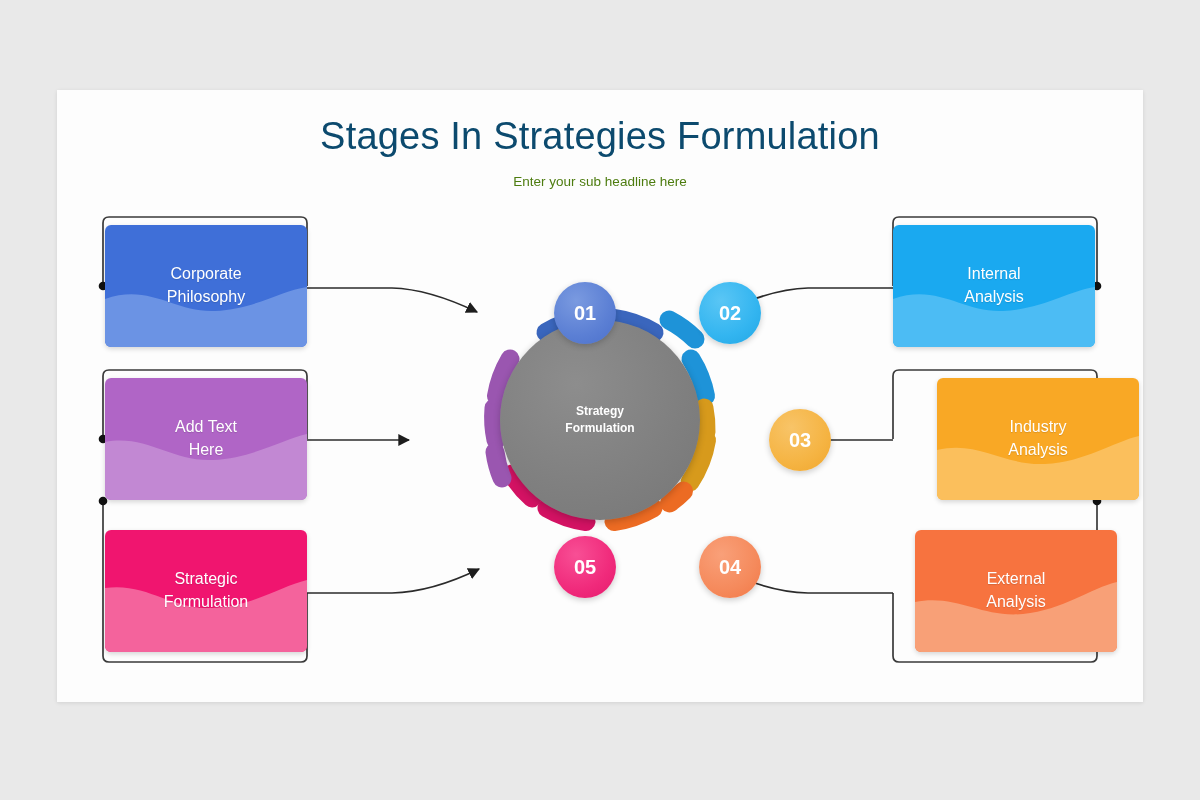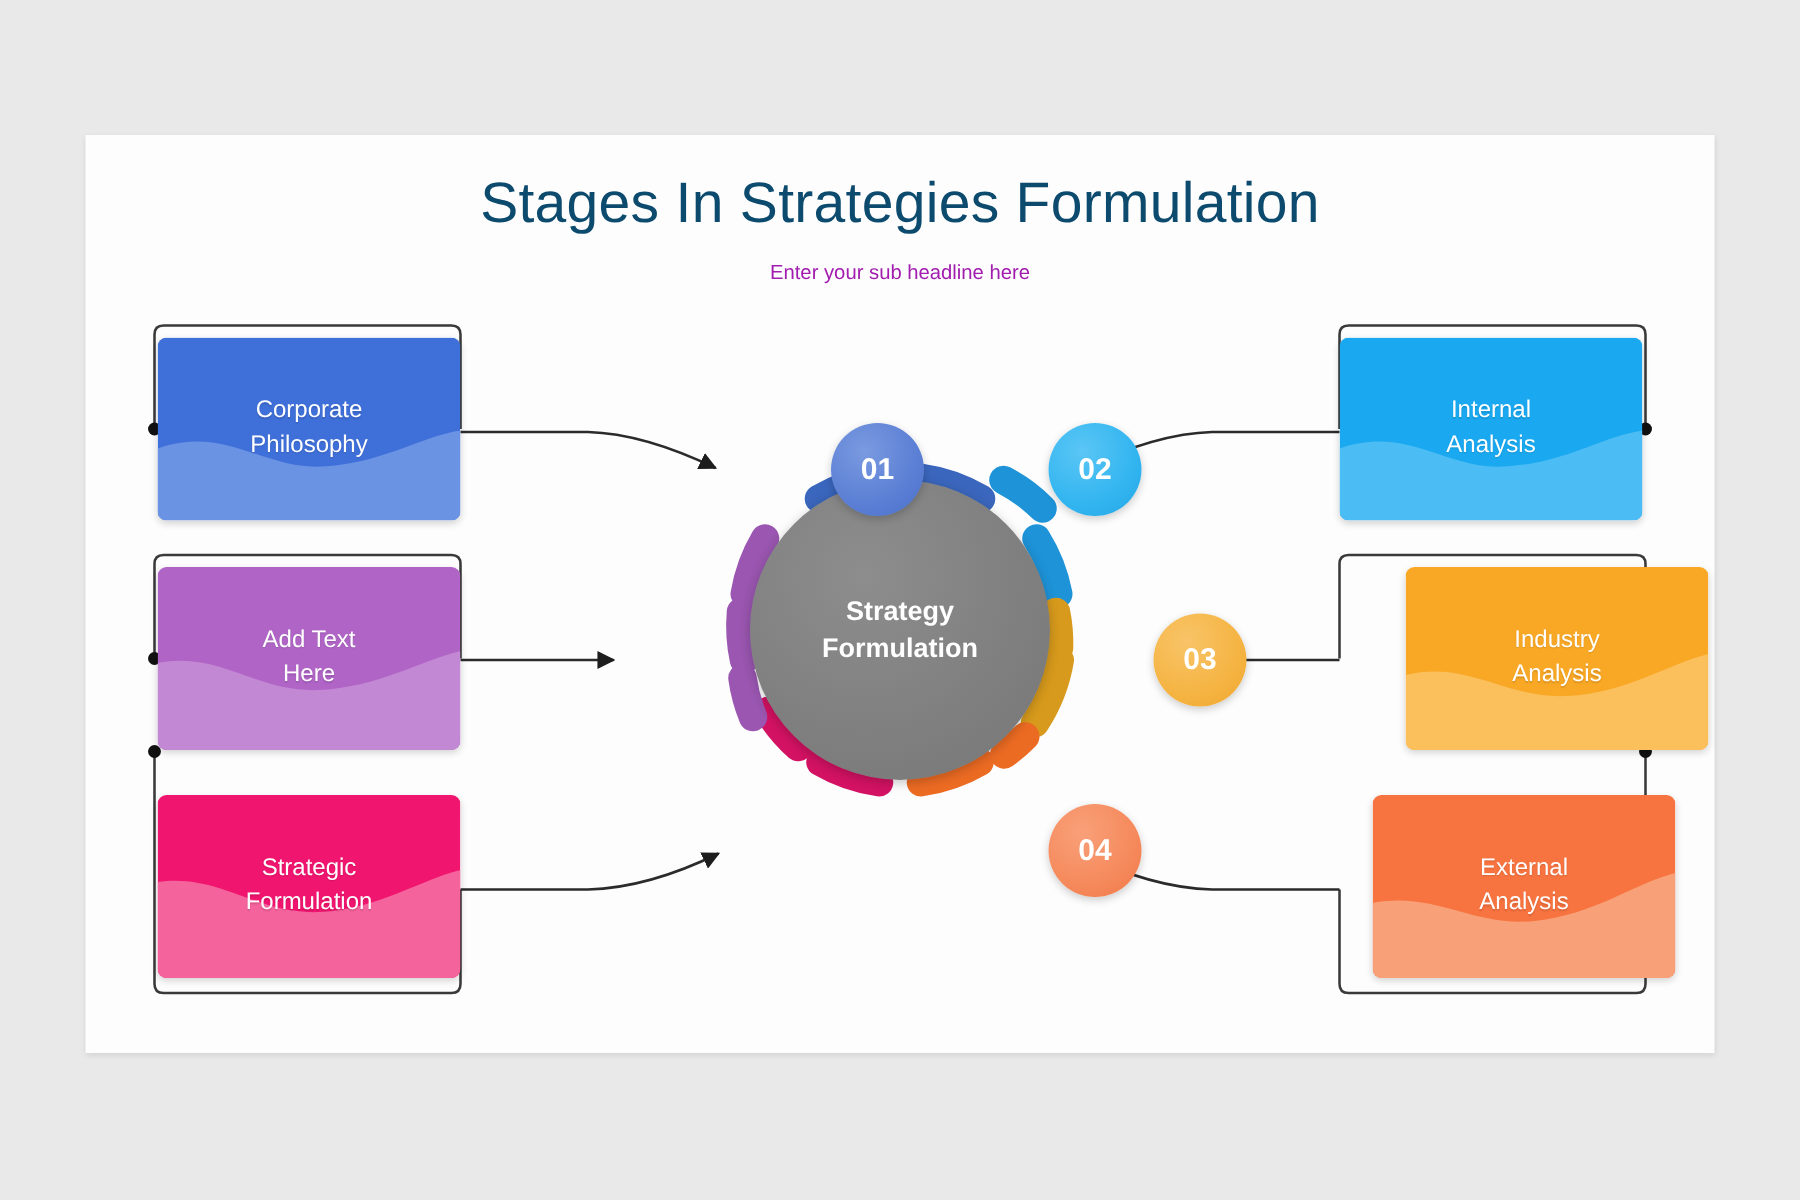"Enter your sub headline here" .subtitle { color: #a21caf -> #4d7c0f }
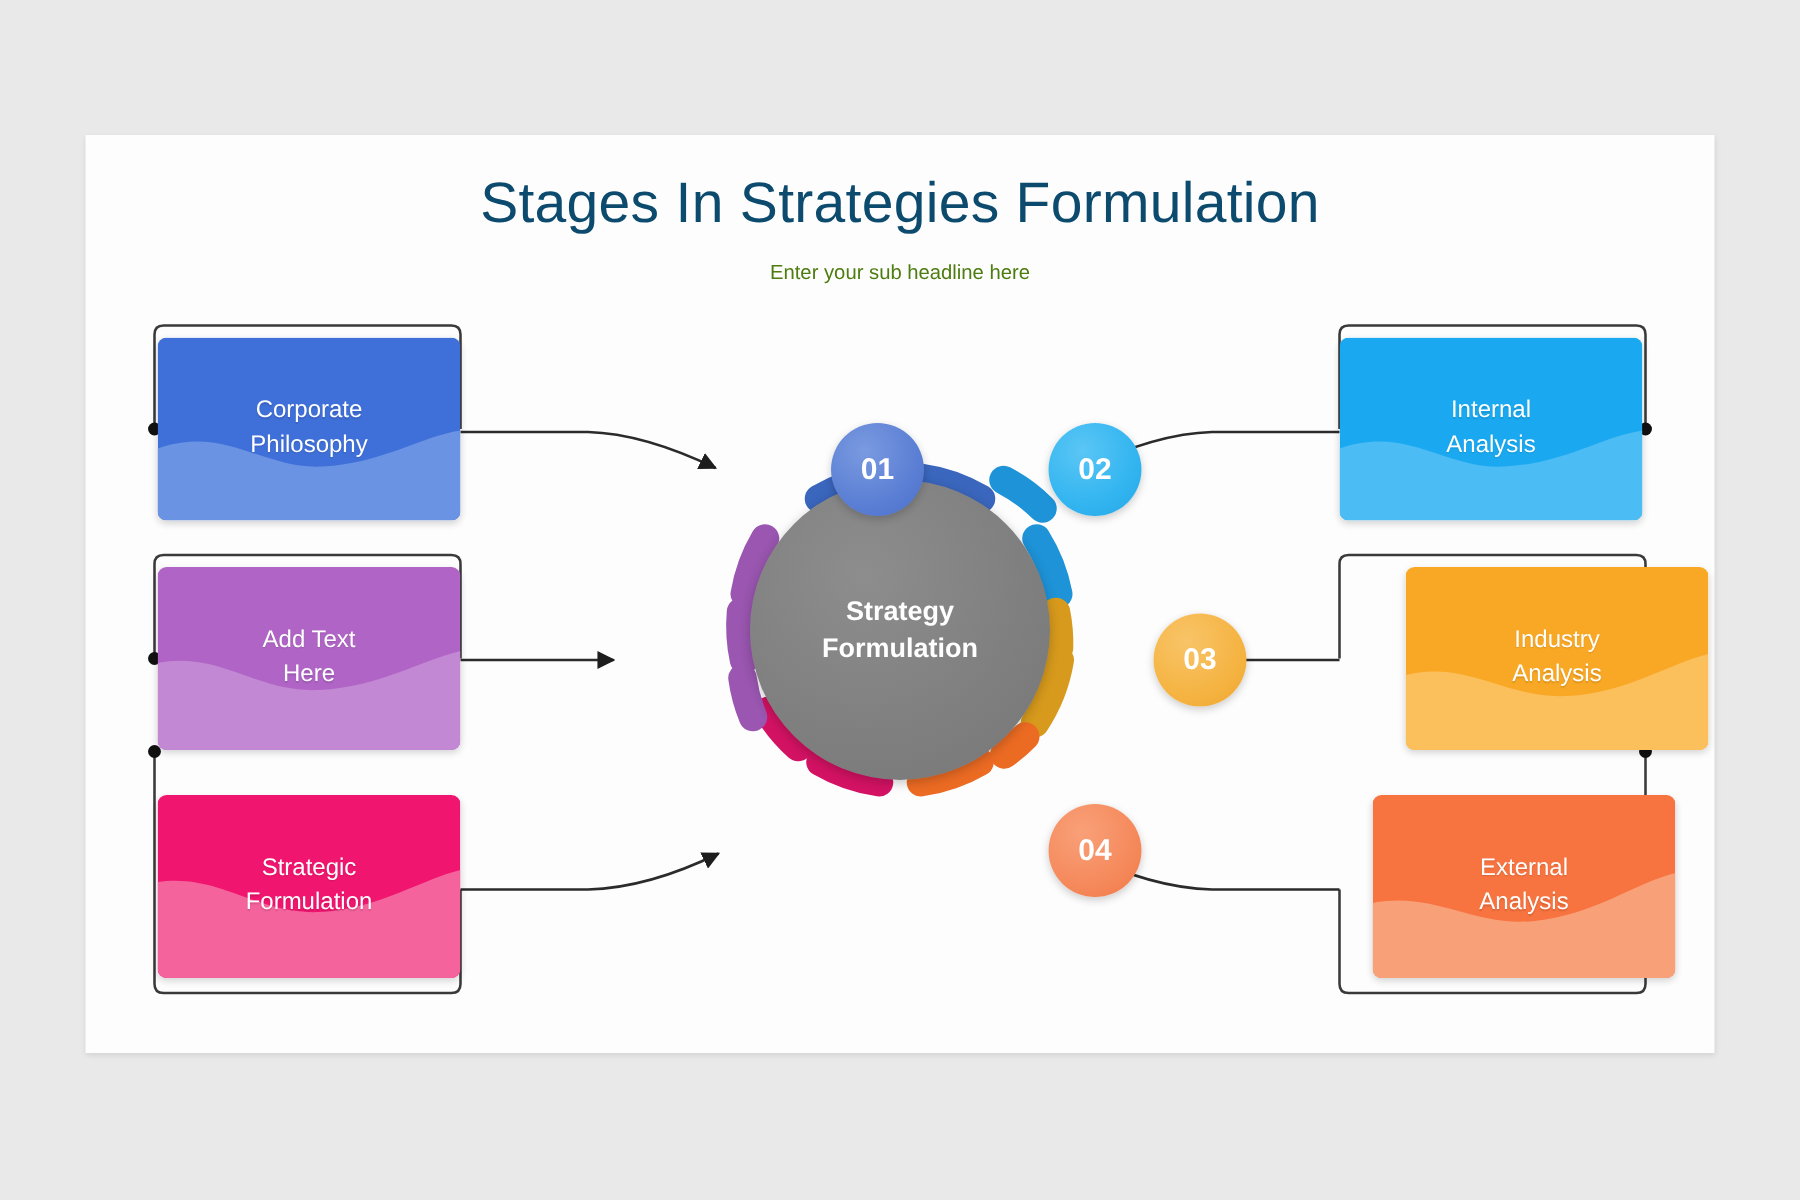"Strategy" .hub { font-size: 18px -> 12px }
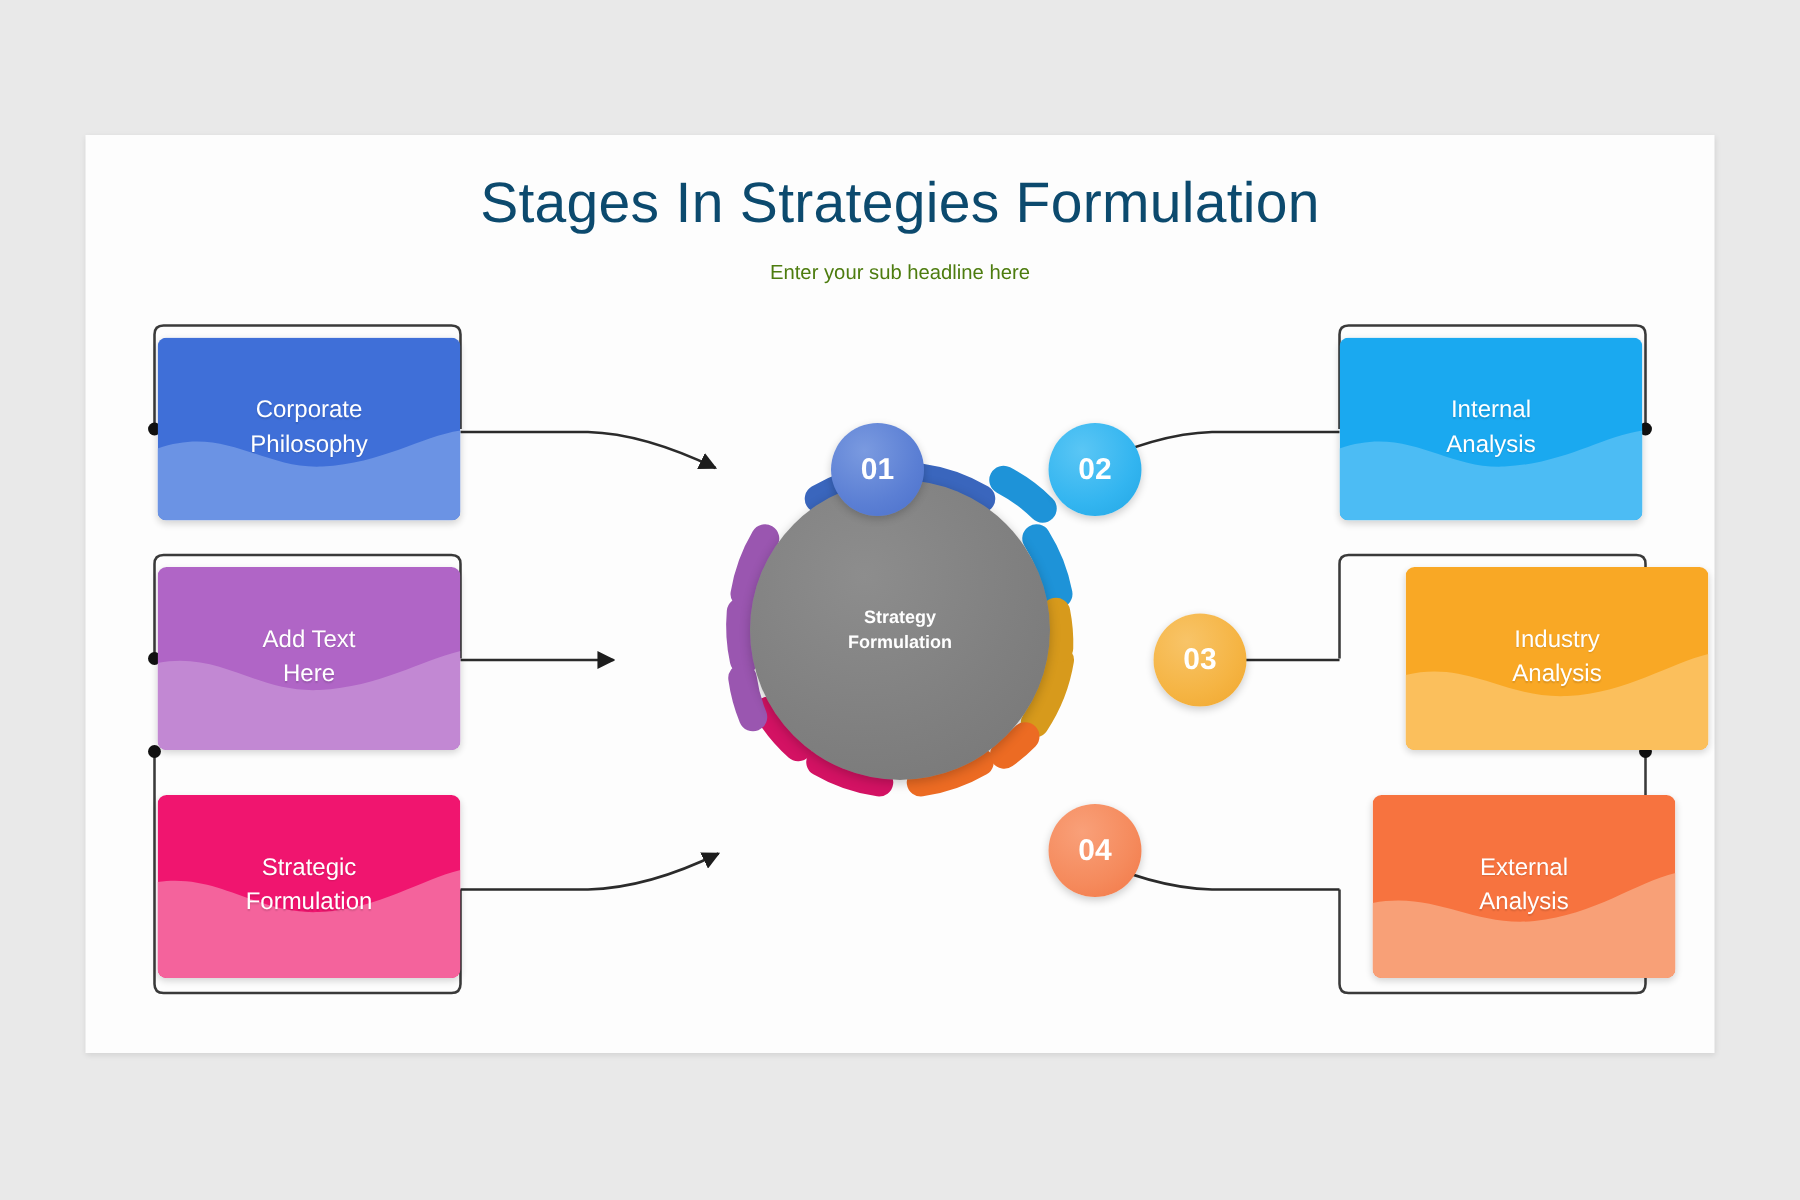"05" div.node { html: none -> <div> <span>05</span> </div> }
